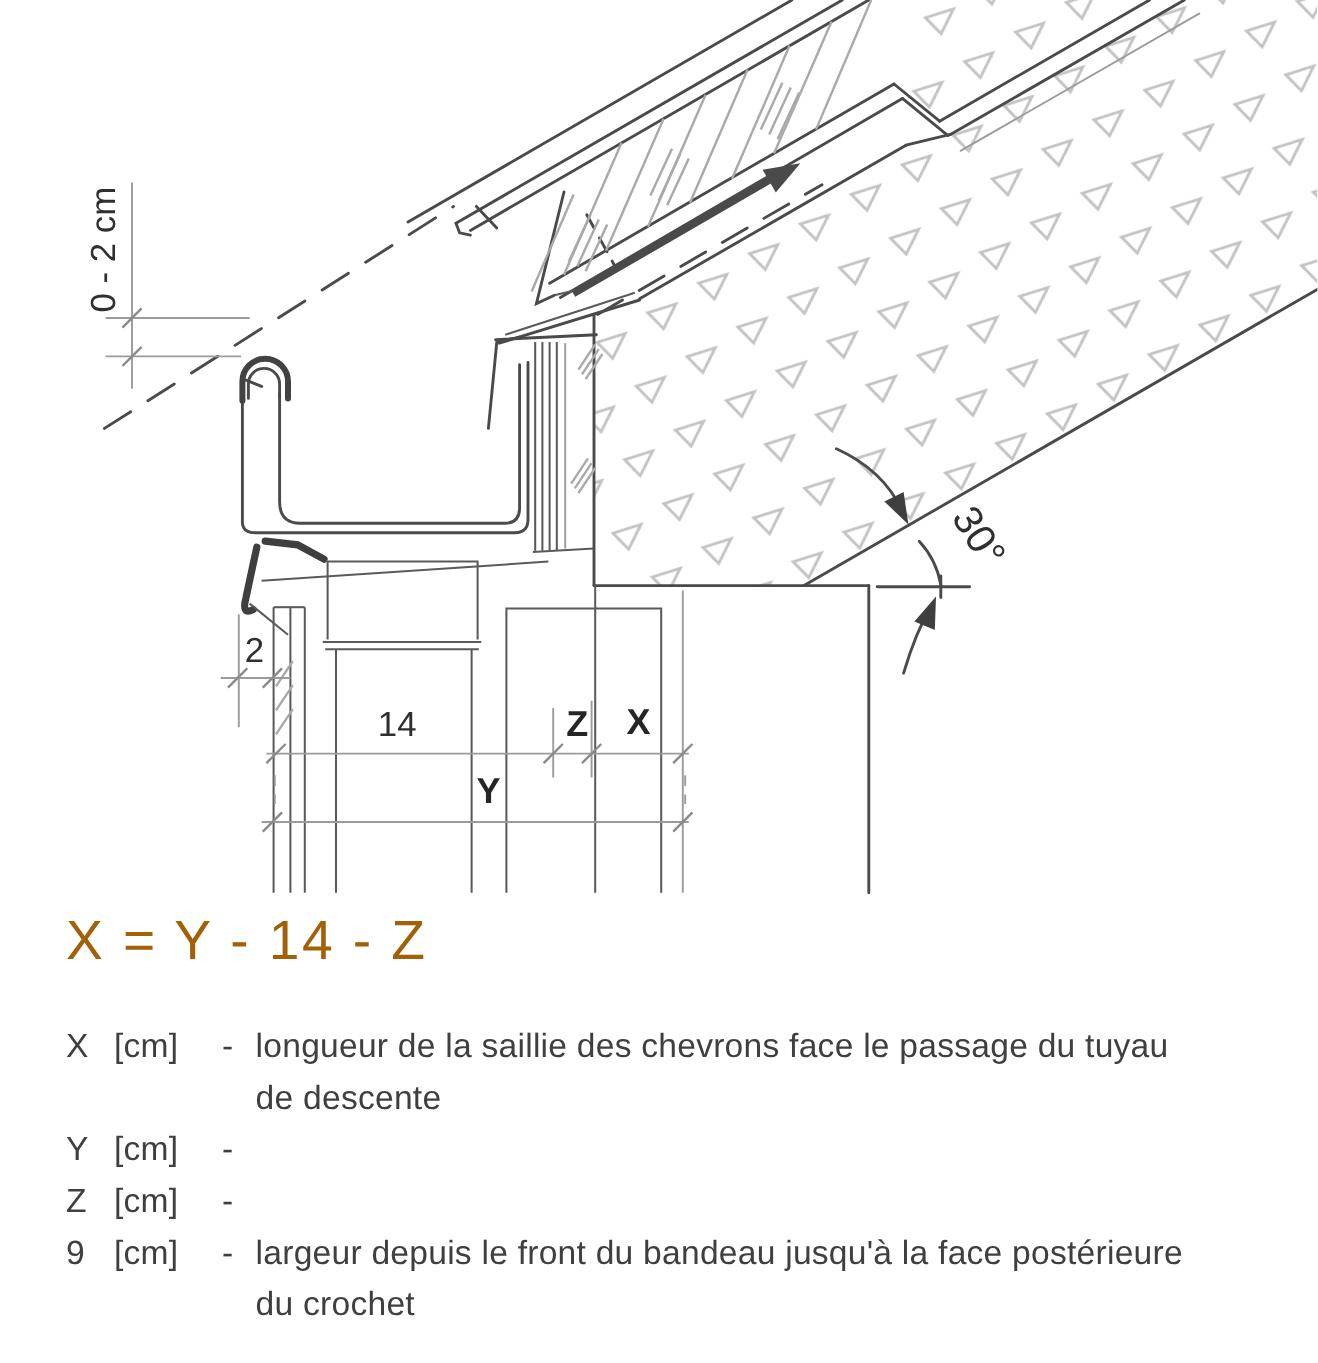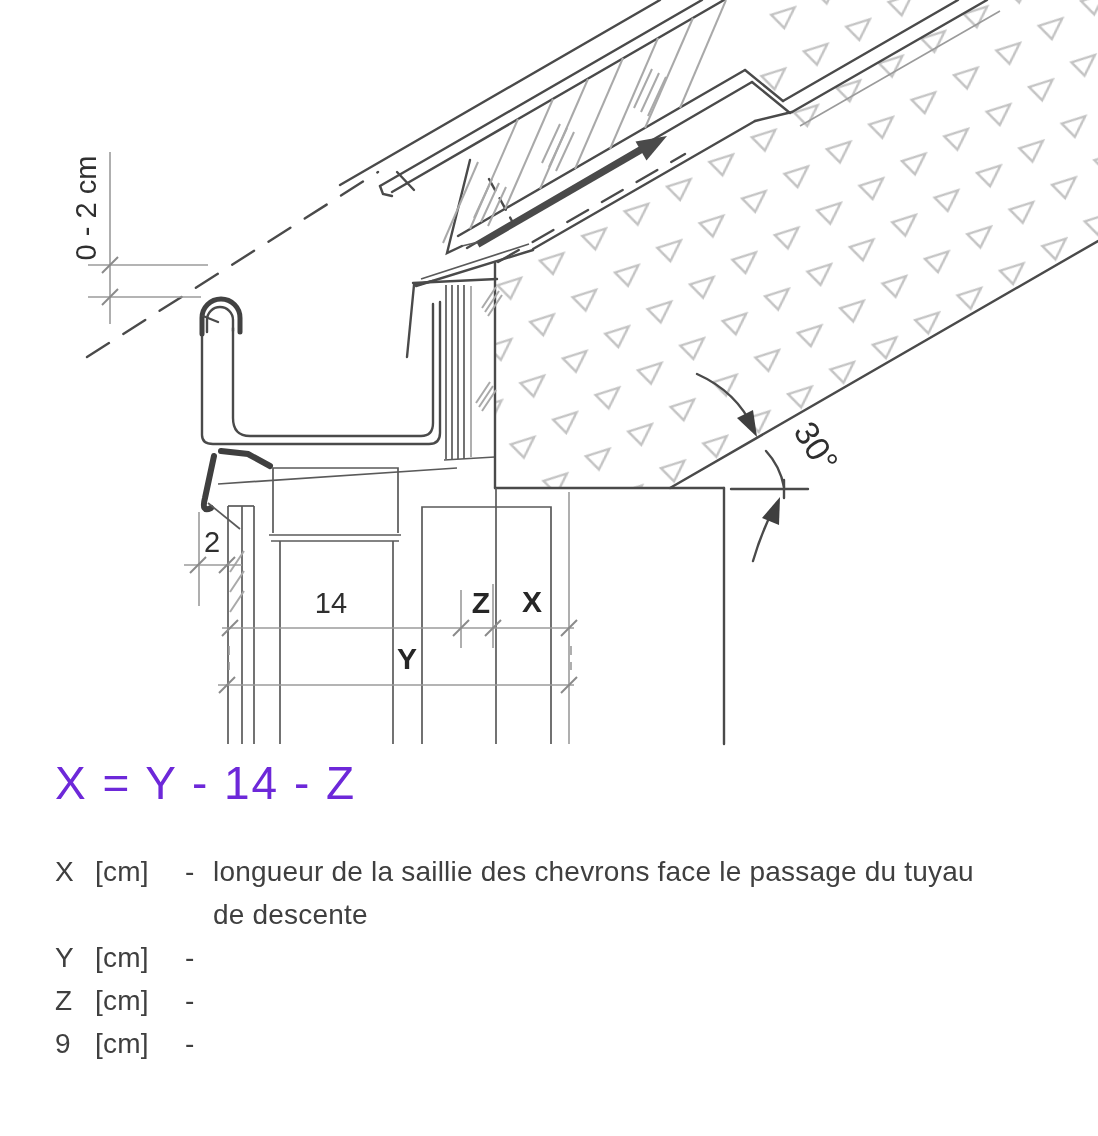"X = Y - 14" .formula { color: #6d28d9 -> #a16207 }
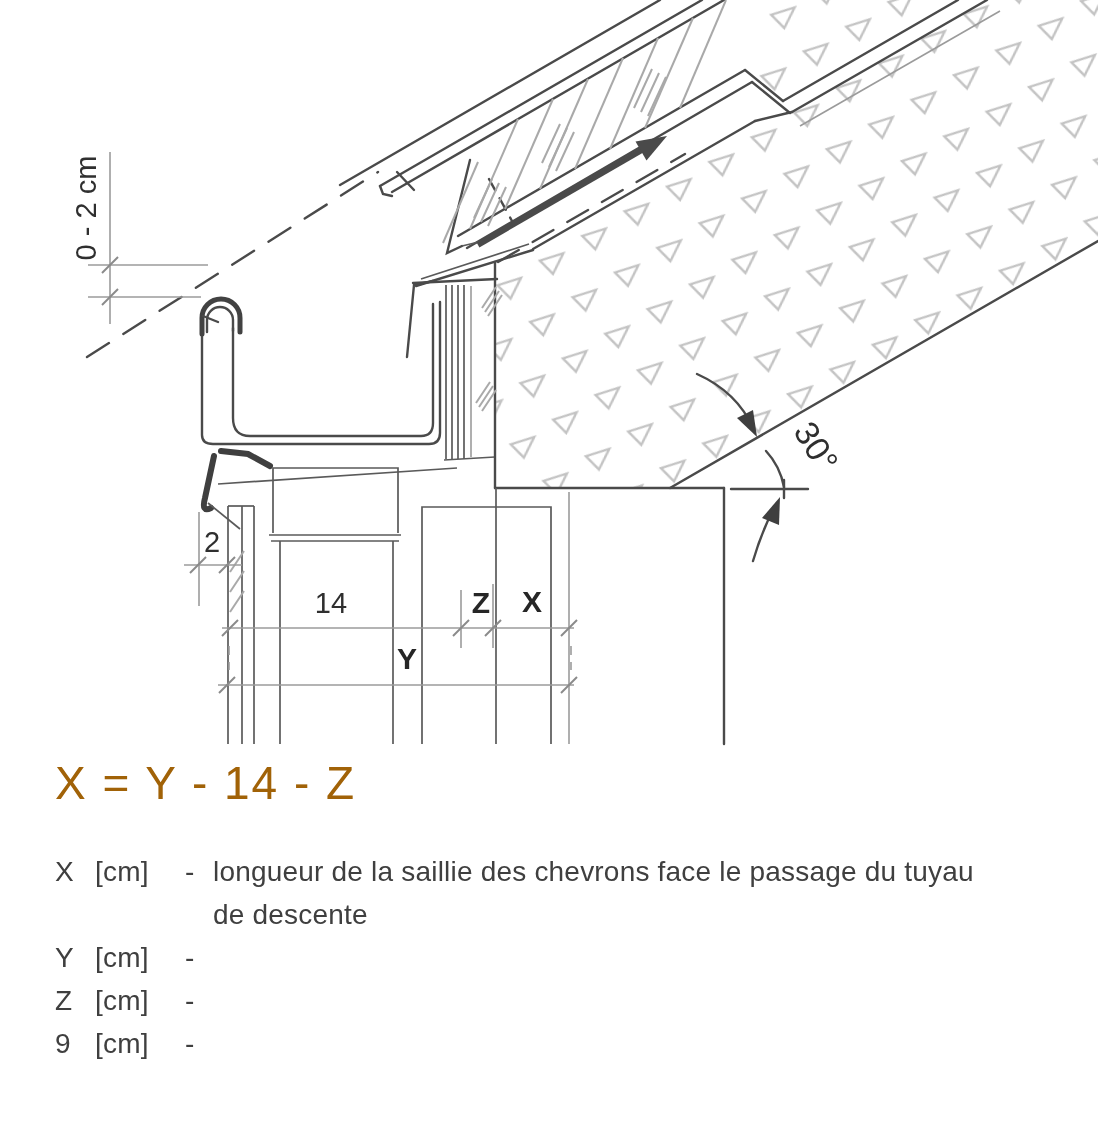"largeur depuis le front du" span.legend-text { html: none -> <span>largeur depuis le front du bandeau jusqu'à la face postérieure du crochet</span> }
